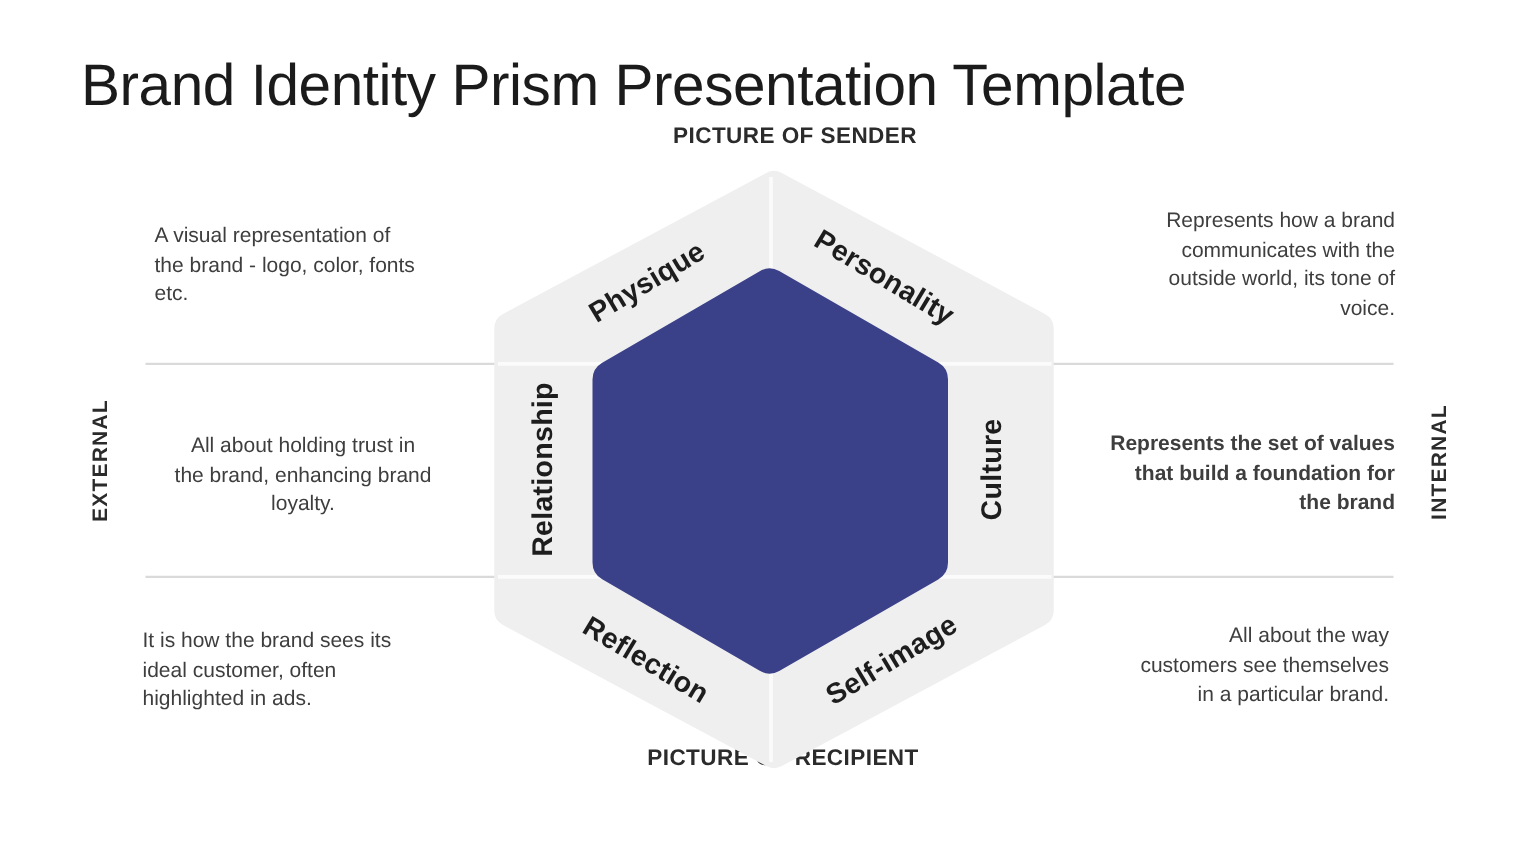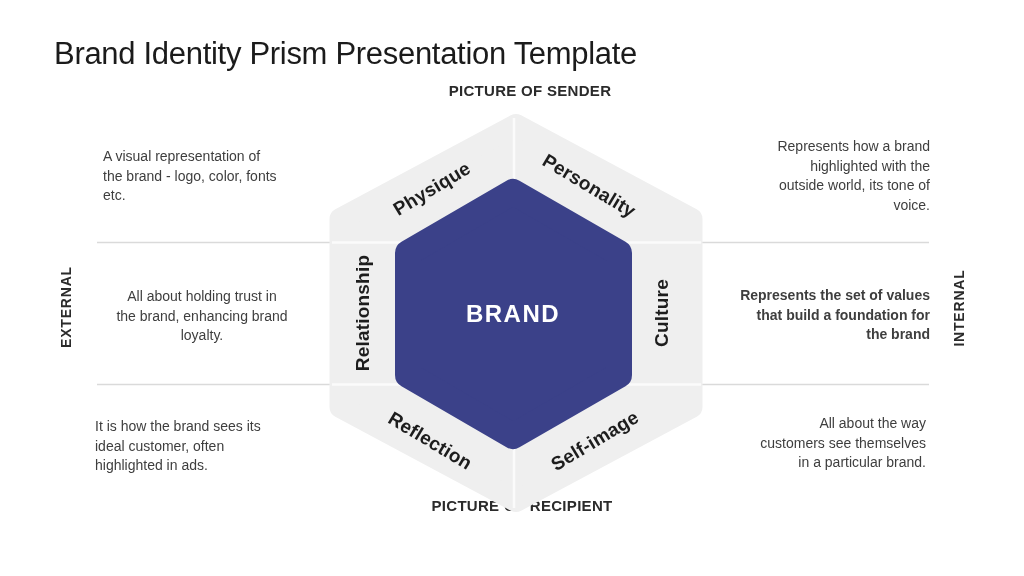"Brand Identity Prism Presentation" .slide-title { font-size: 31px -> 39px }
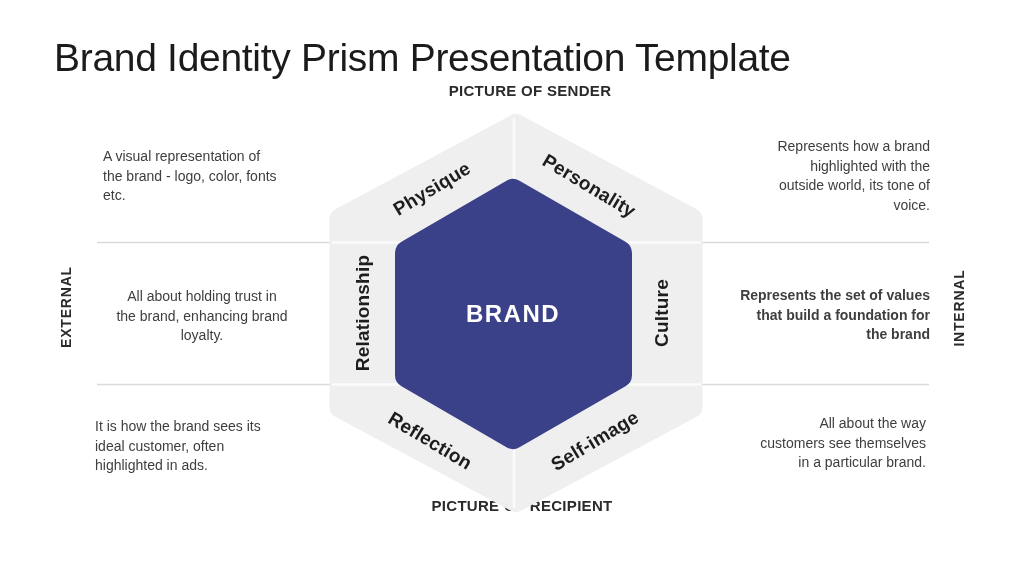"Represents how a brand" div.abs { text: highlighted -> communicates }
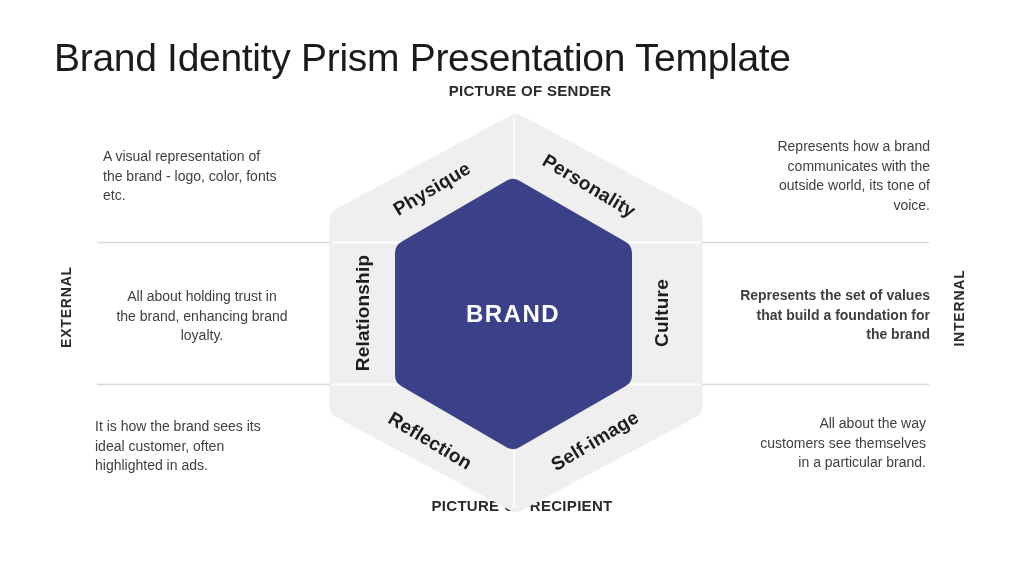"BRAND" div { html: <div>BRAND</div> -> none }
